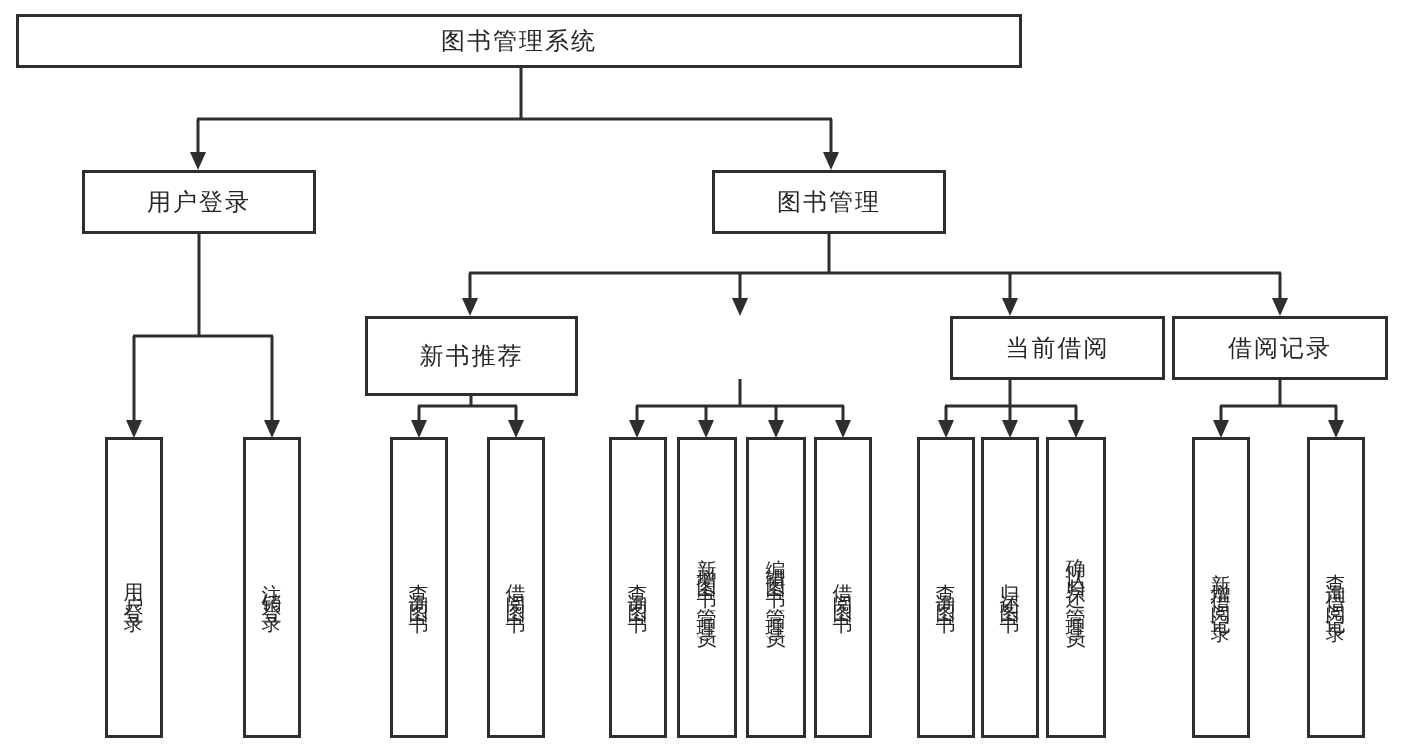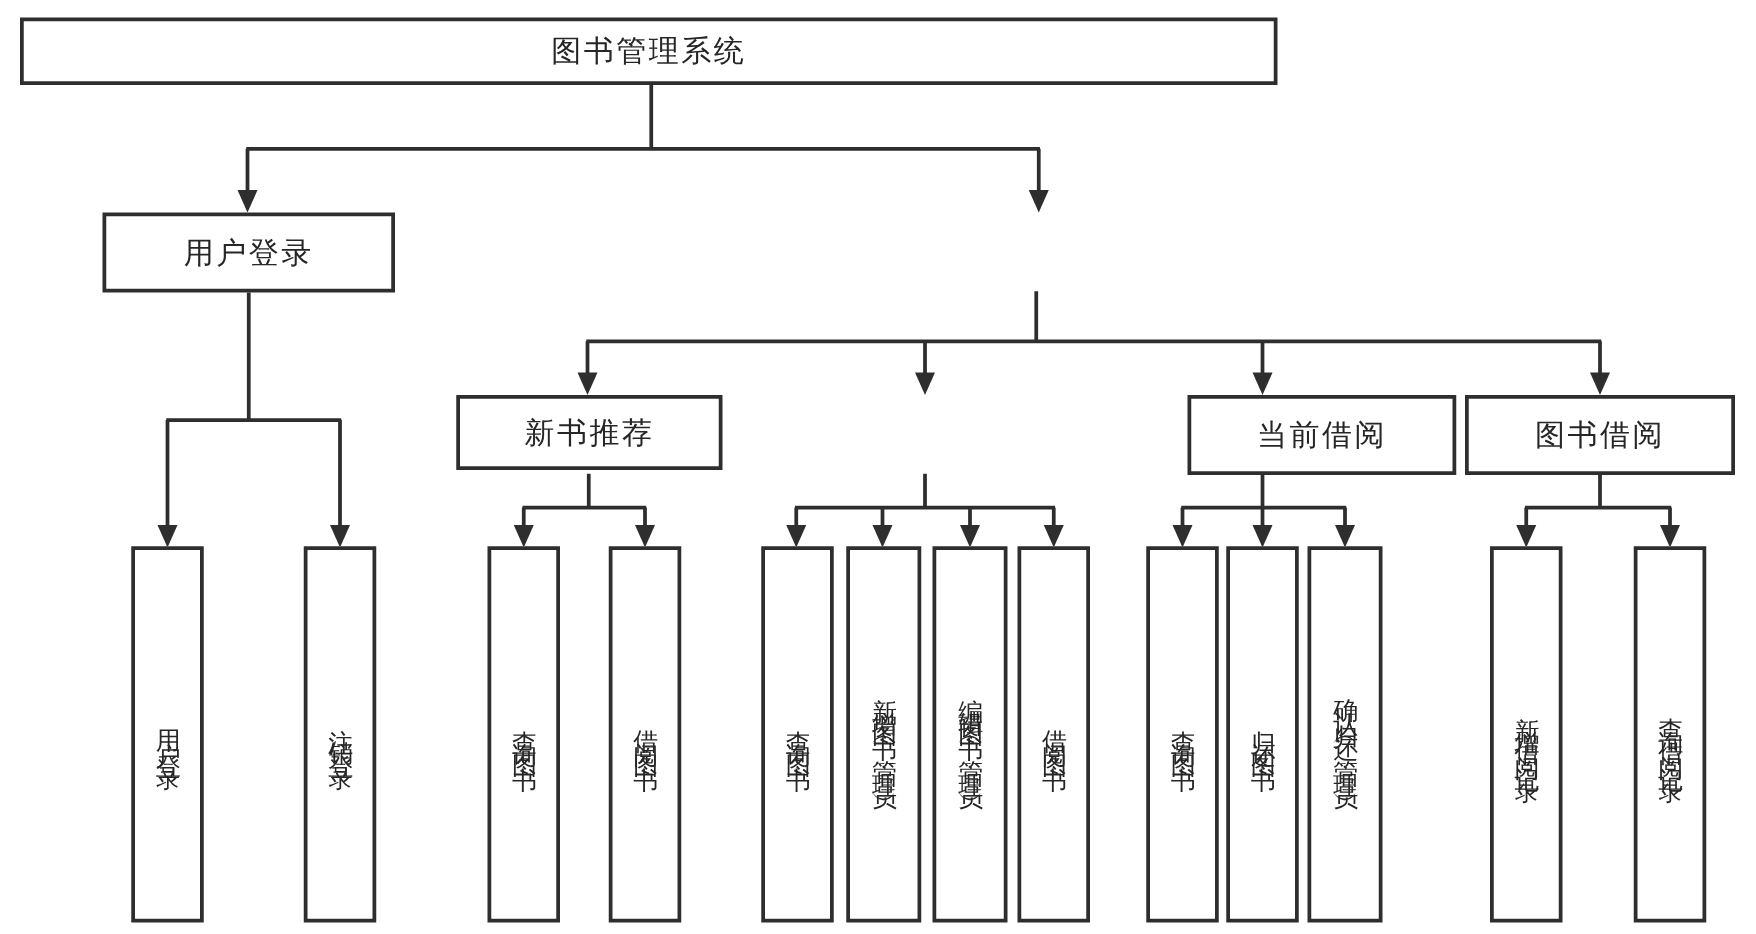"图书管理" div.box { html: none -> <div>图书管理</div> }
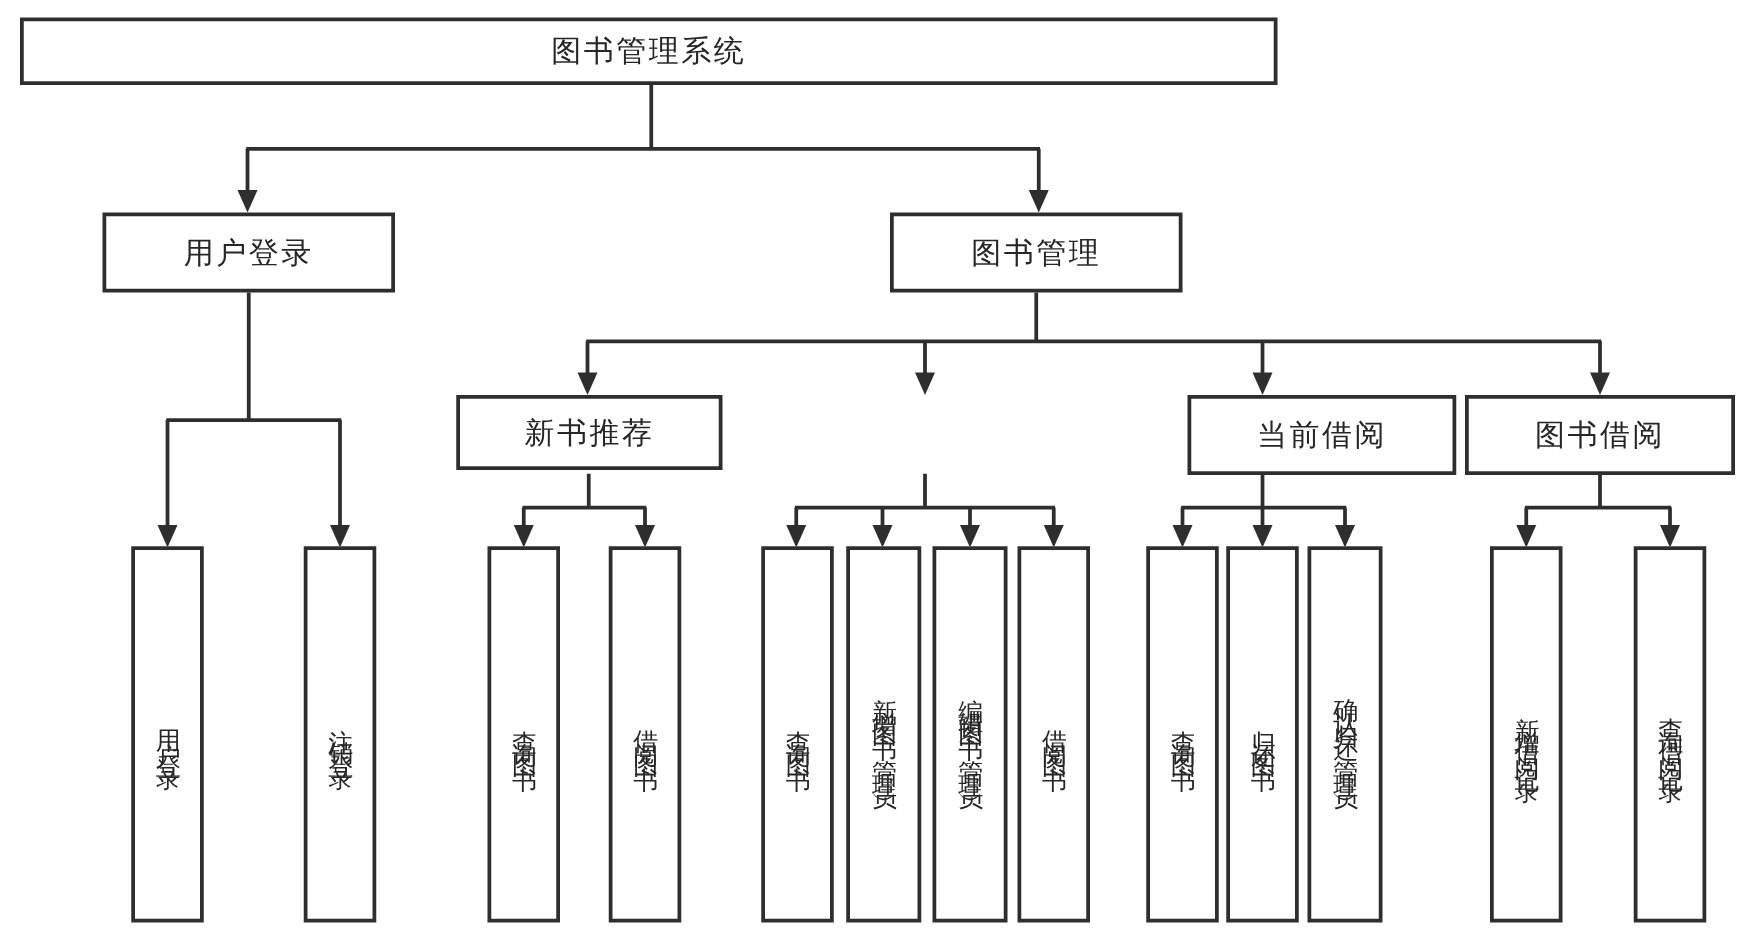"新书推荐" div.box { height: 60px -> 80px }
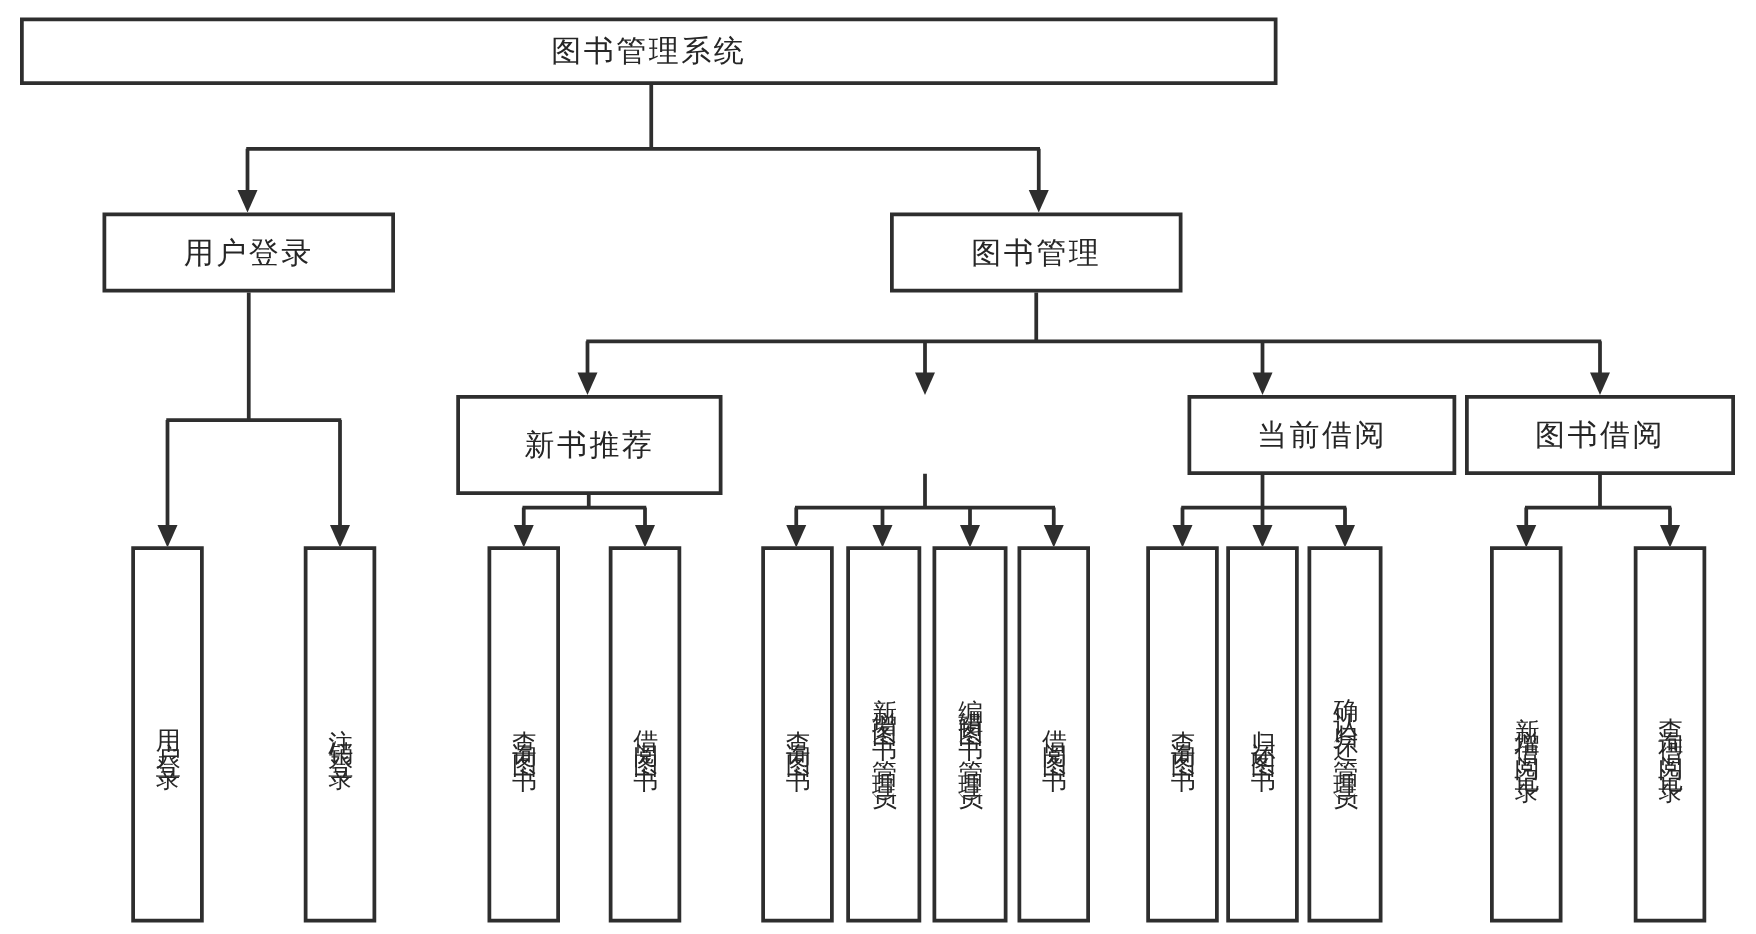"图书借阅" div.box { text: 图书借阅 -> 借阅记录 }
